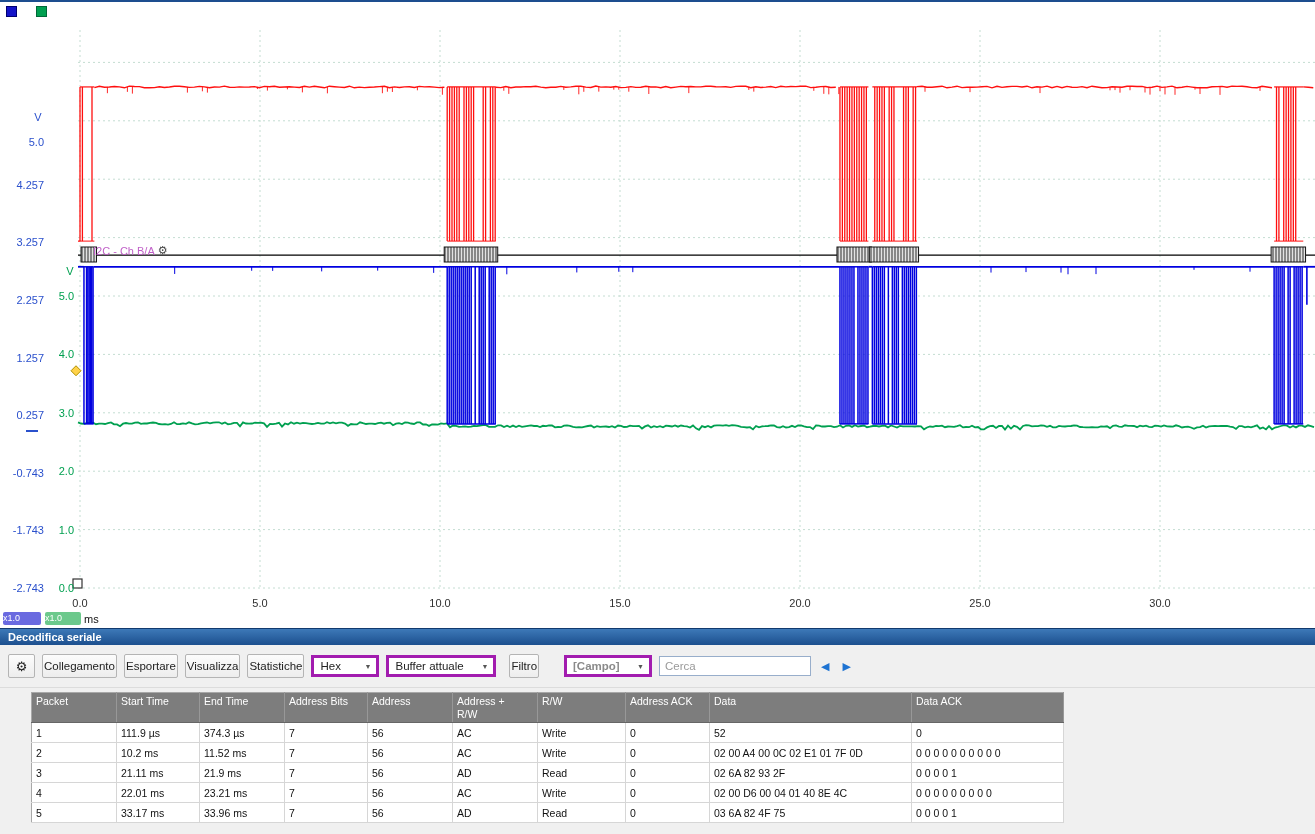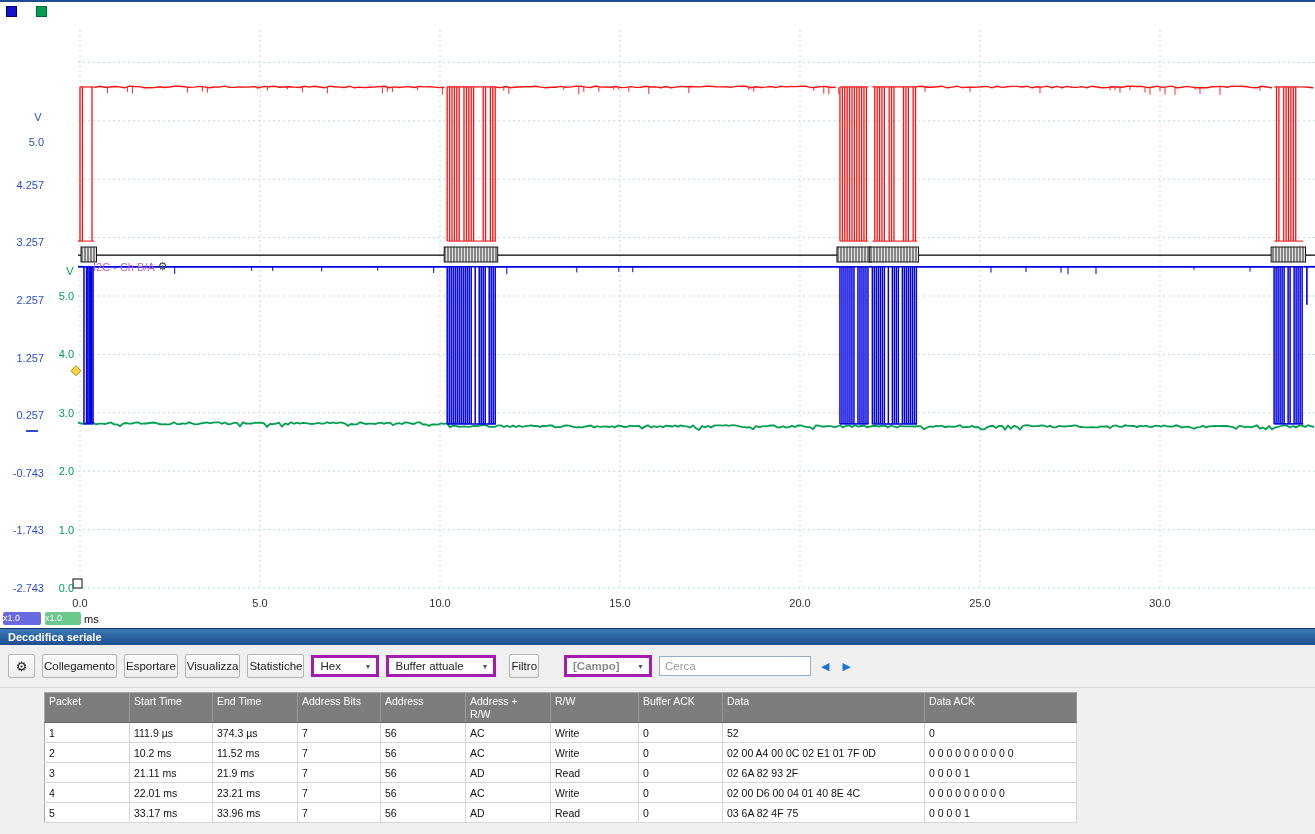"I2C - Ch B/A" .decode-label { top: 260px -> 244px }
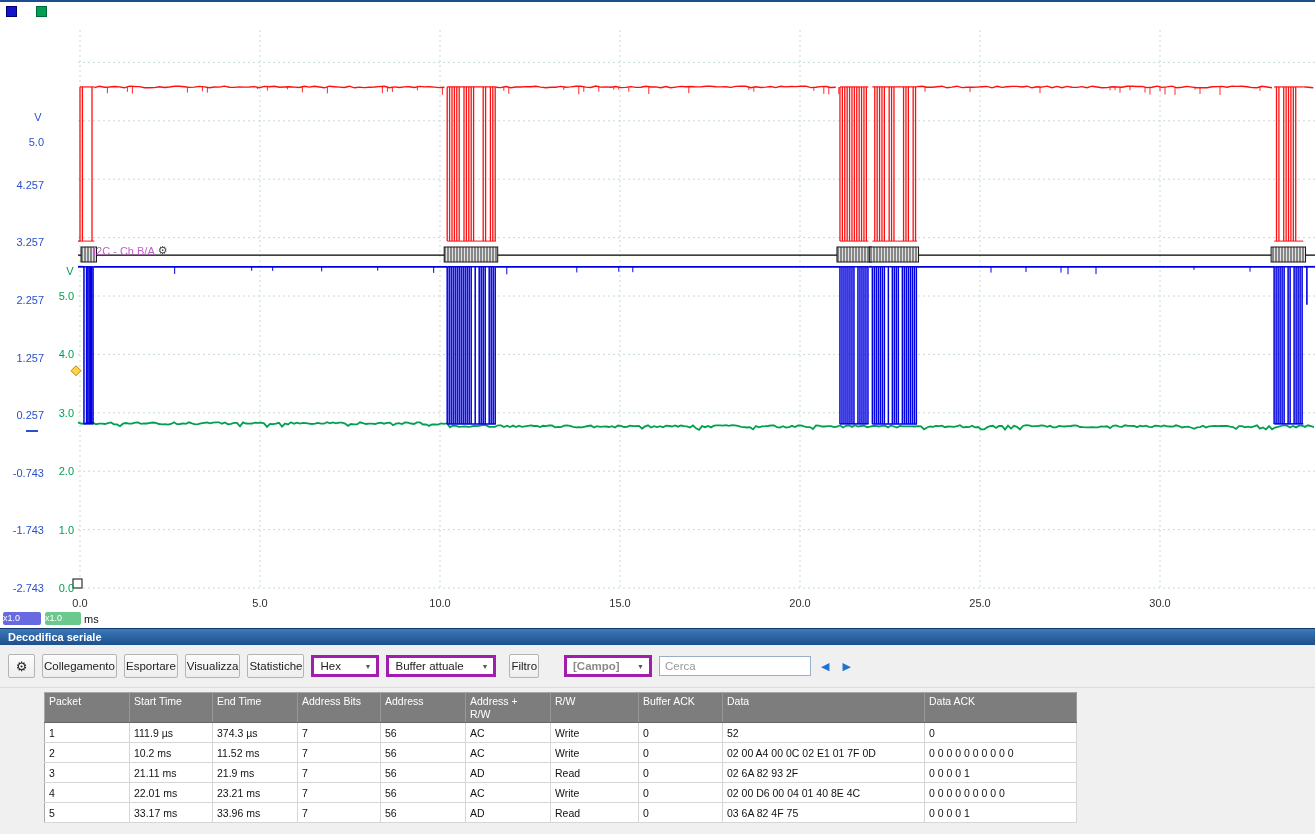"Packet" .table-wrap { margin-left: 36px -> none; padding: 4px 0 0 8px -> 4px 0 0 31px }
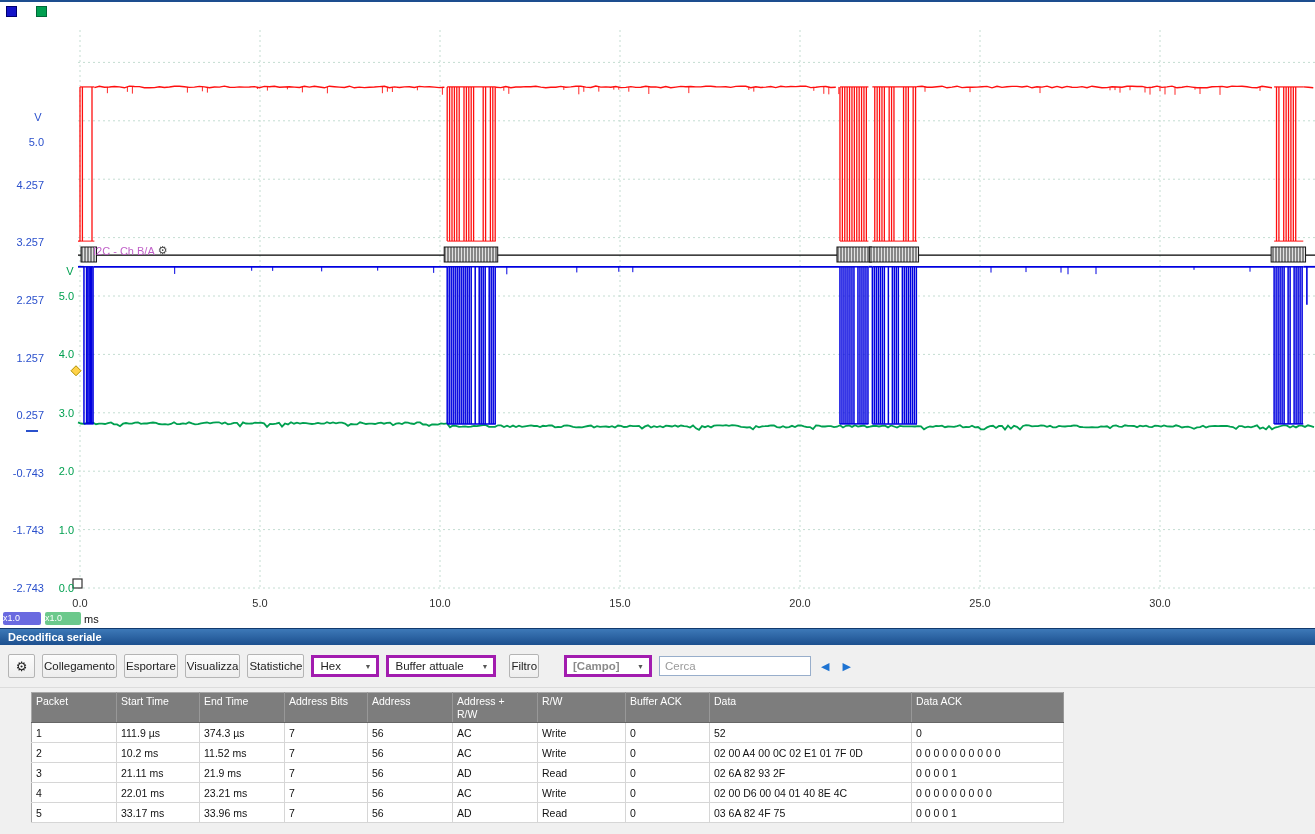"Buffer ACK" th { text: Buffer -> Address }
